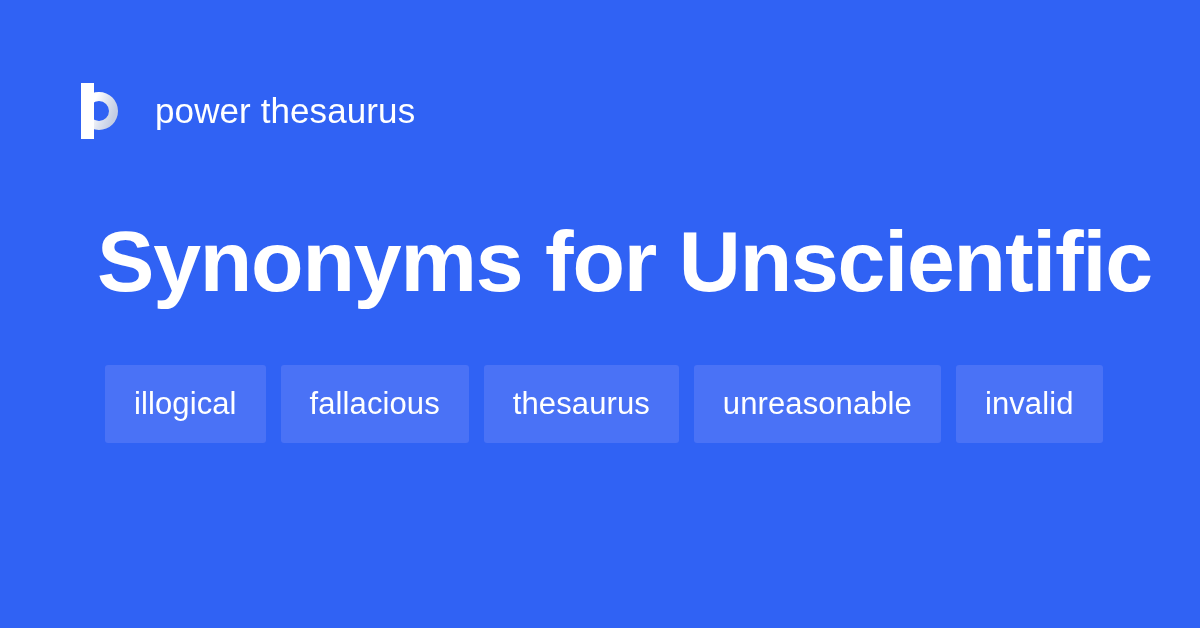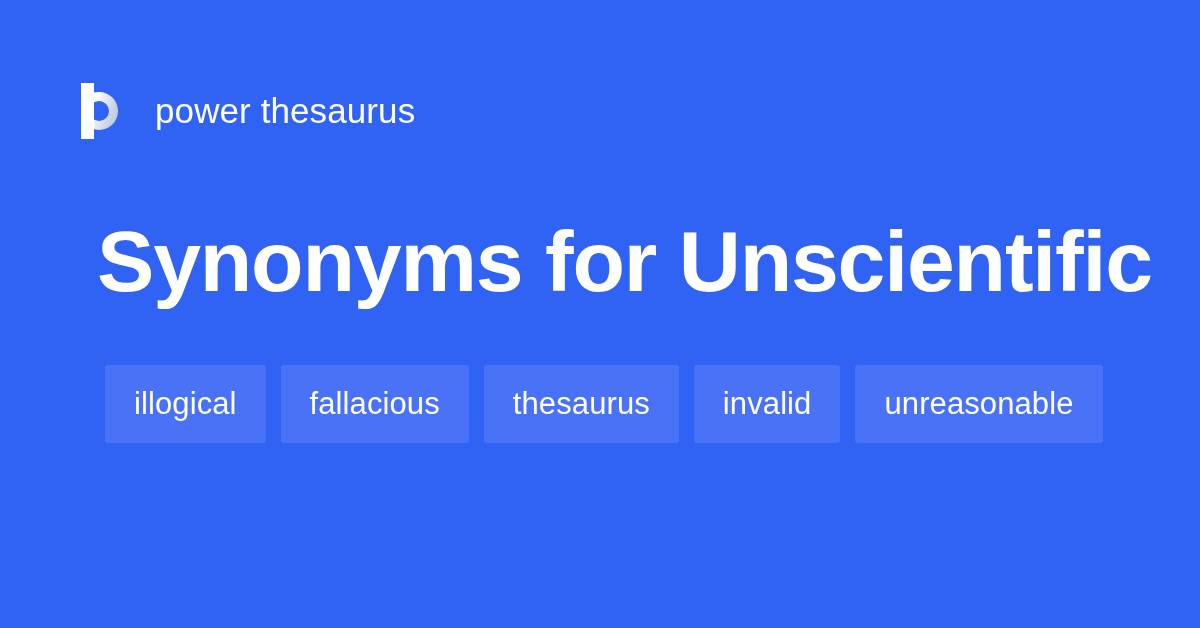"invalid" span.chip { order: before "unreasonable" -> after "unreasonable" }
